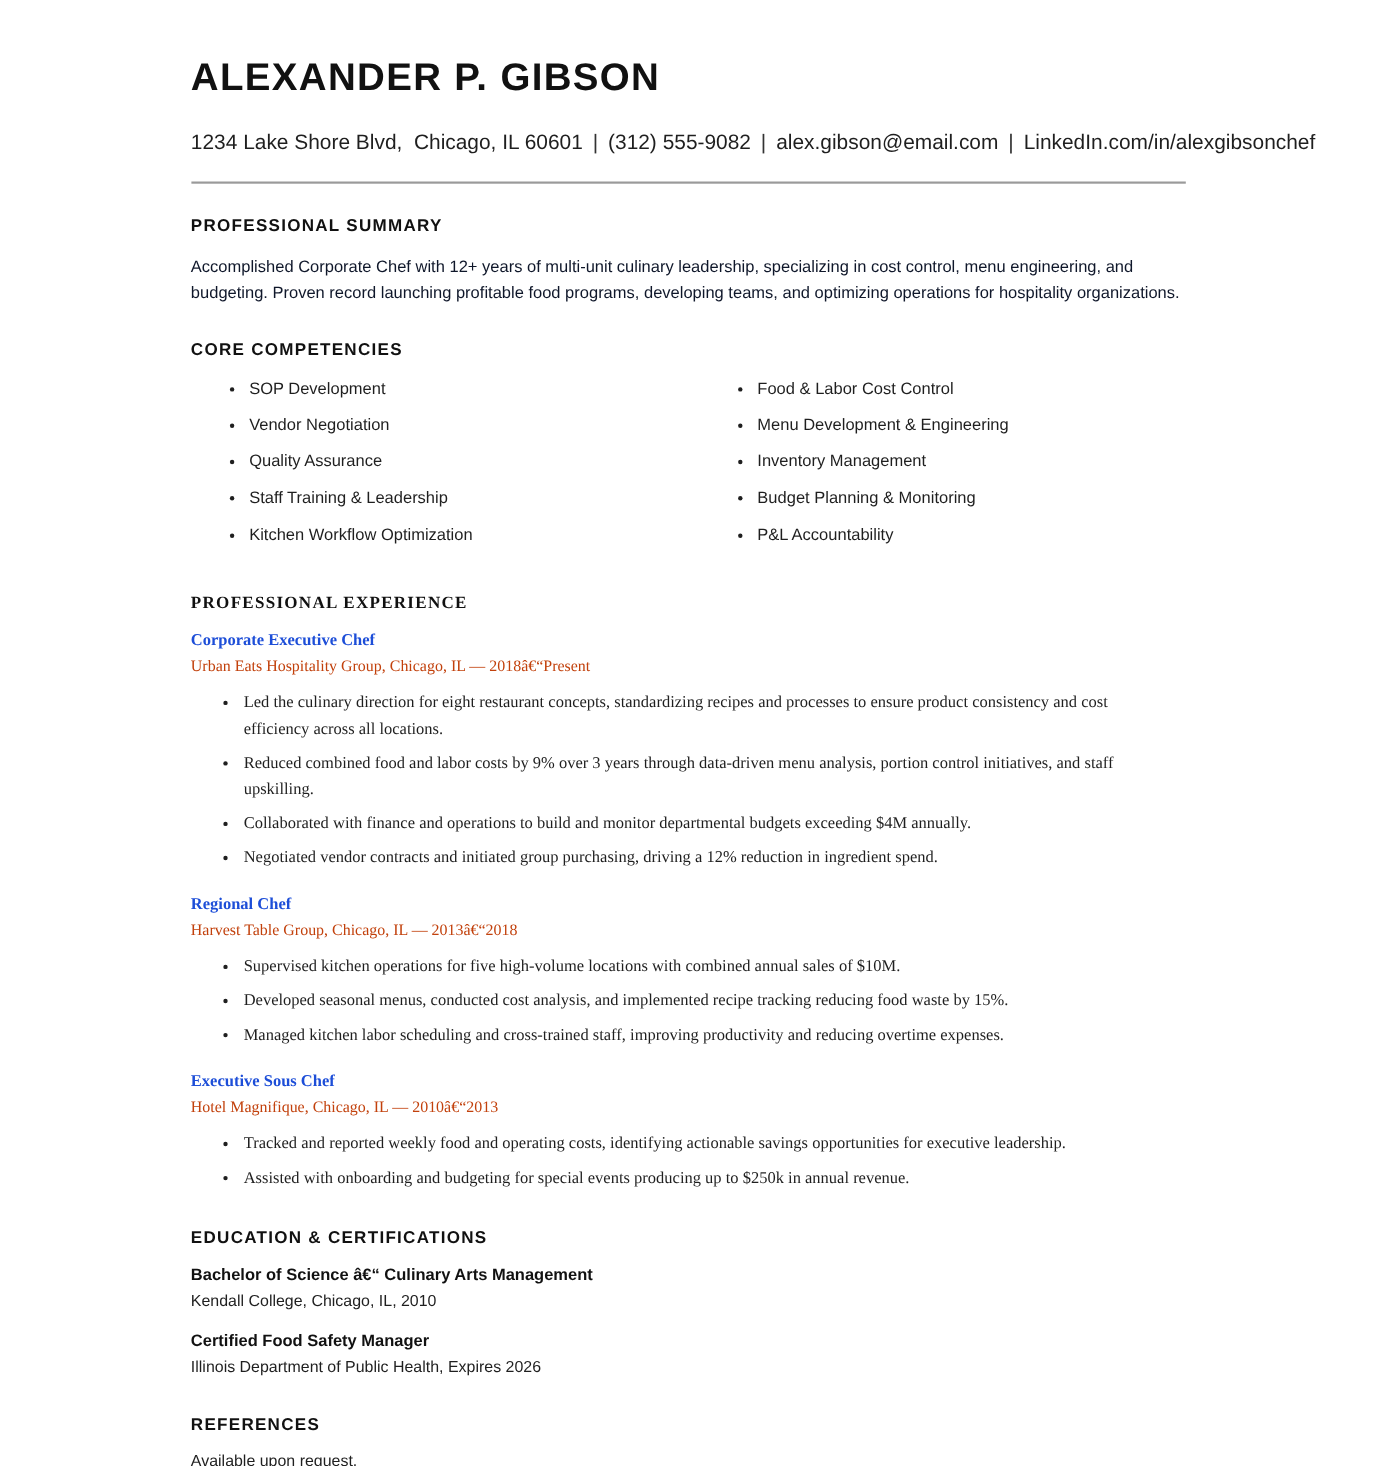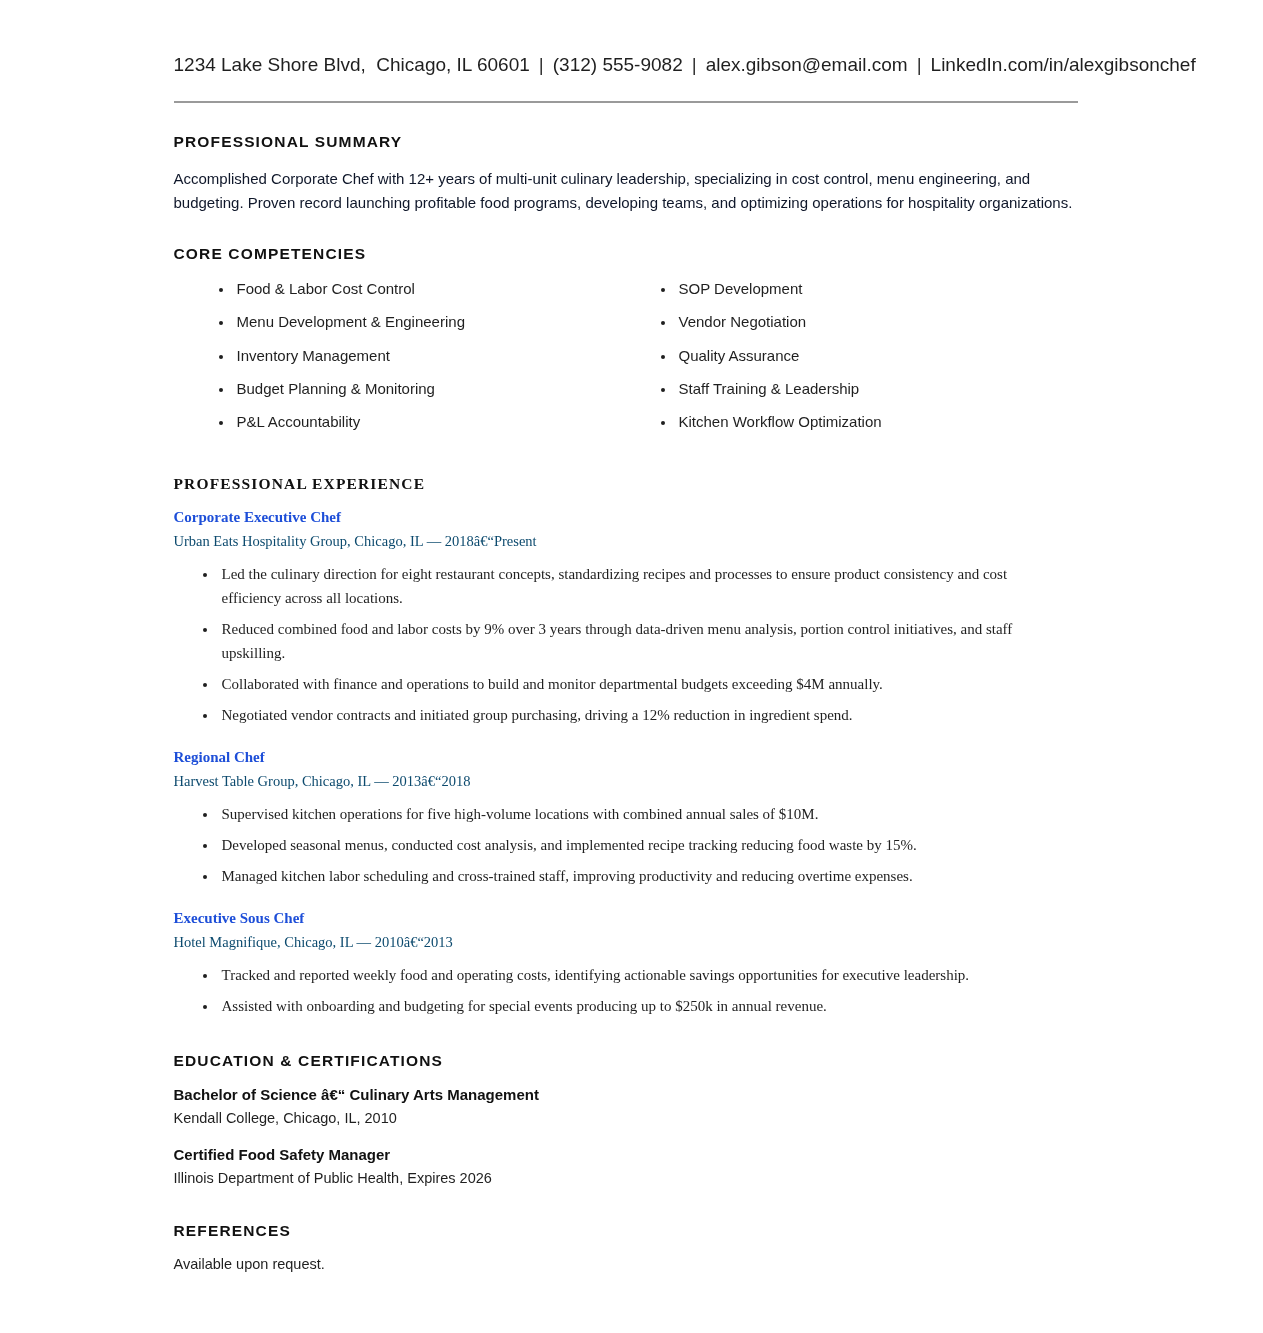"ALEXANDER P. GIBSON" h1.name { html: none -> <h1>ALEXANDER P. GIBSON</h1> }
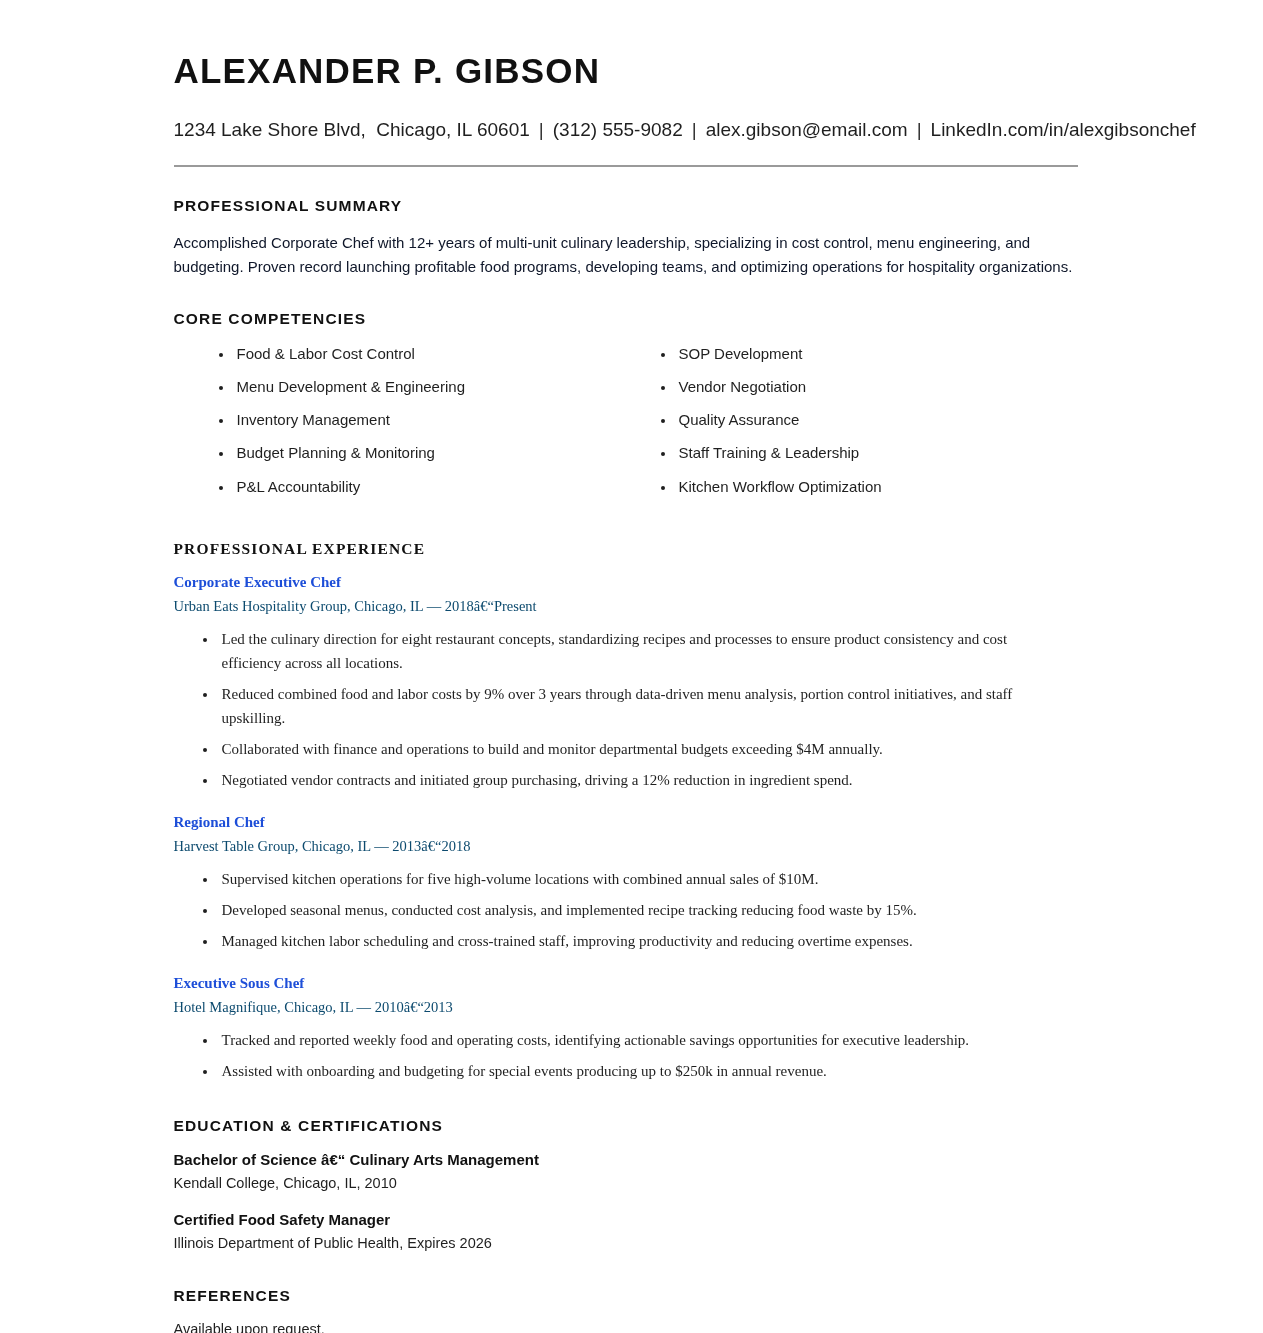"Food & Labor Cost Control" div.competency-col { order: before "SOP Development" -> after "SOP Development" }
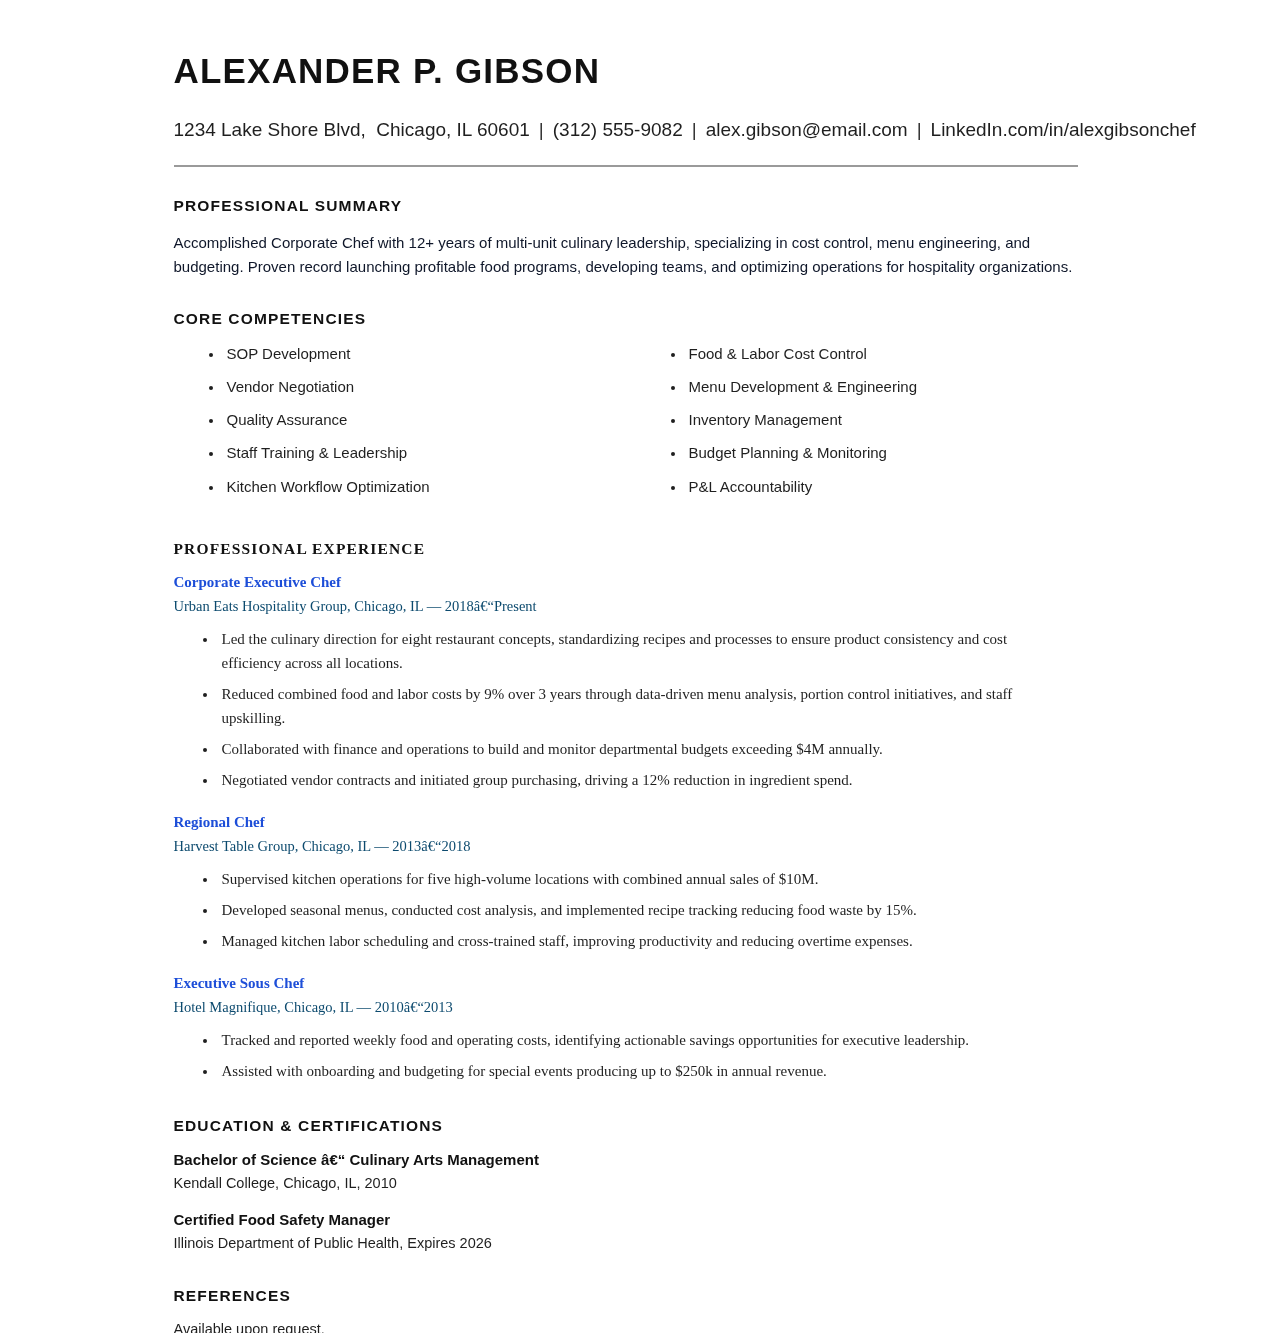"Urban Eats Hospitality Group, Chicago," .job-meta { color: #0c4a6e -> #c2410c }
